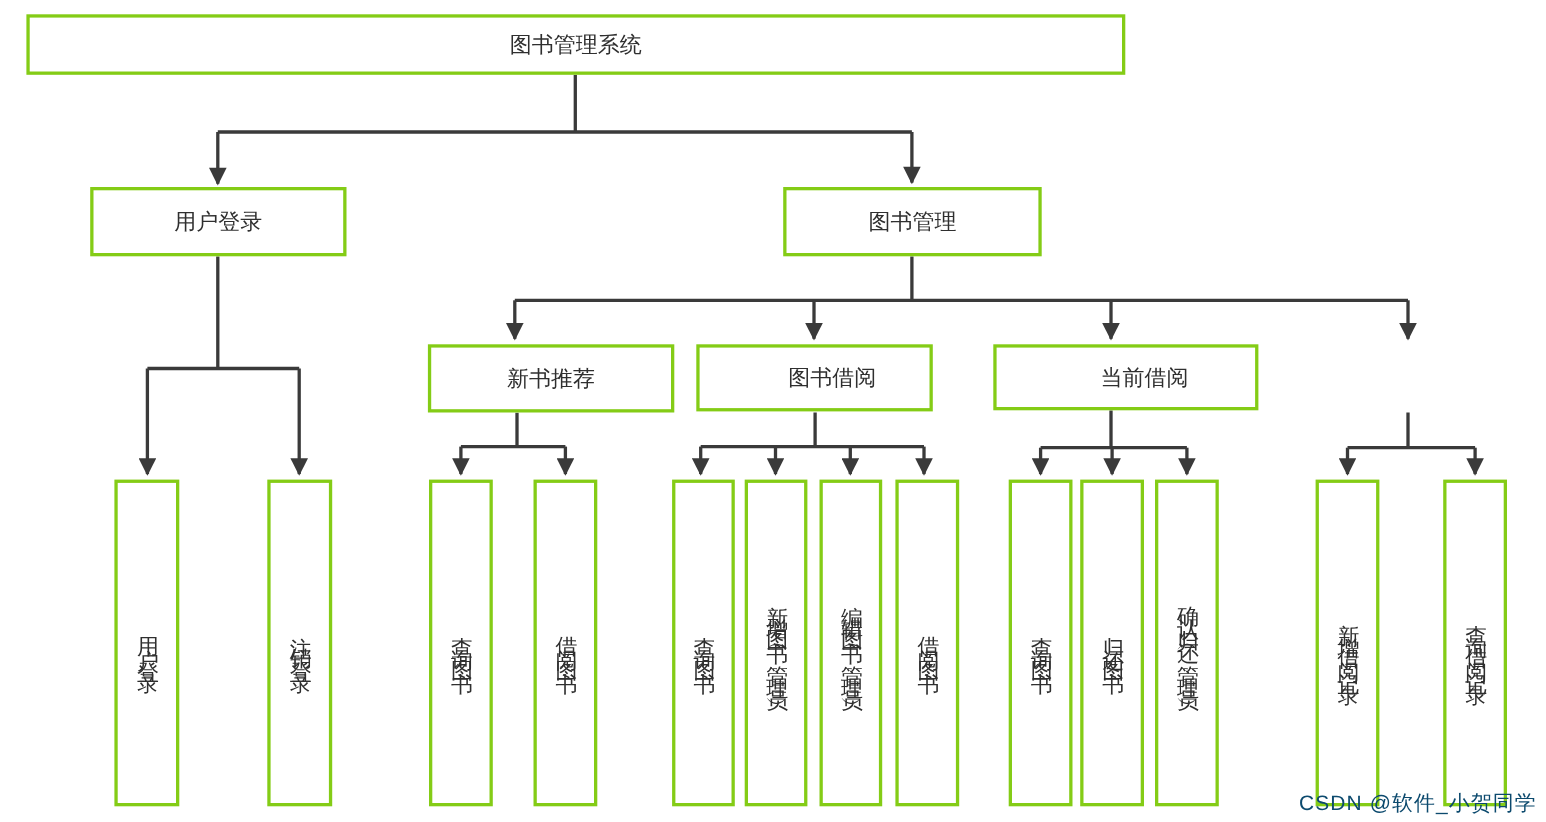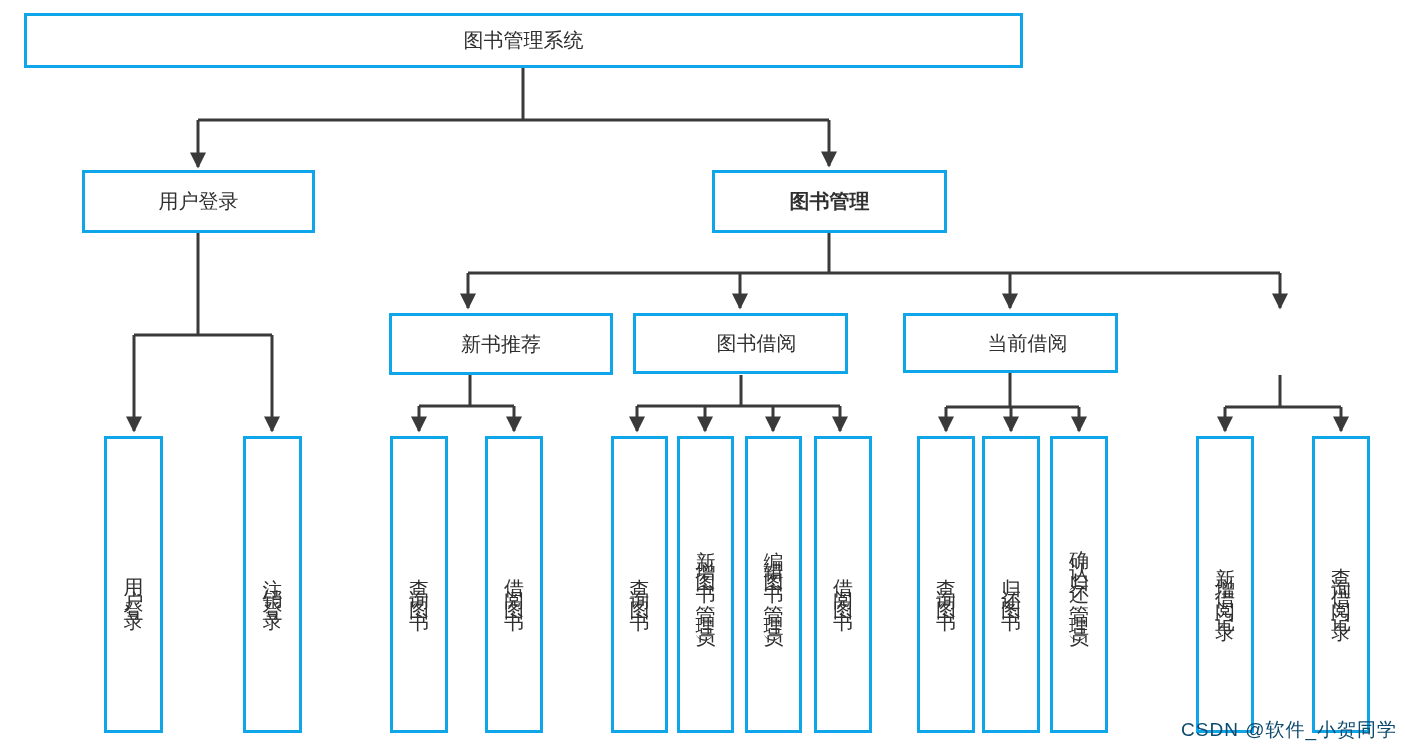"图书管理系统" .node { border: 3px solid #0ea5e9 -> 3px solid #84cc16 }
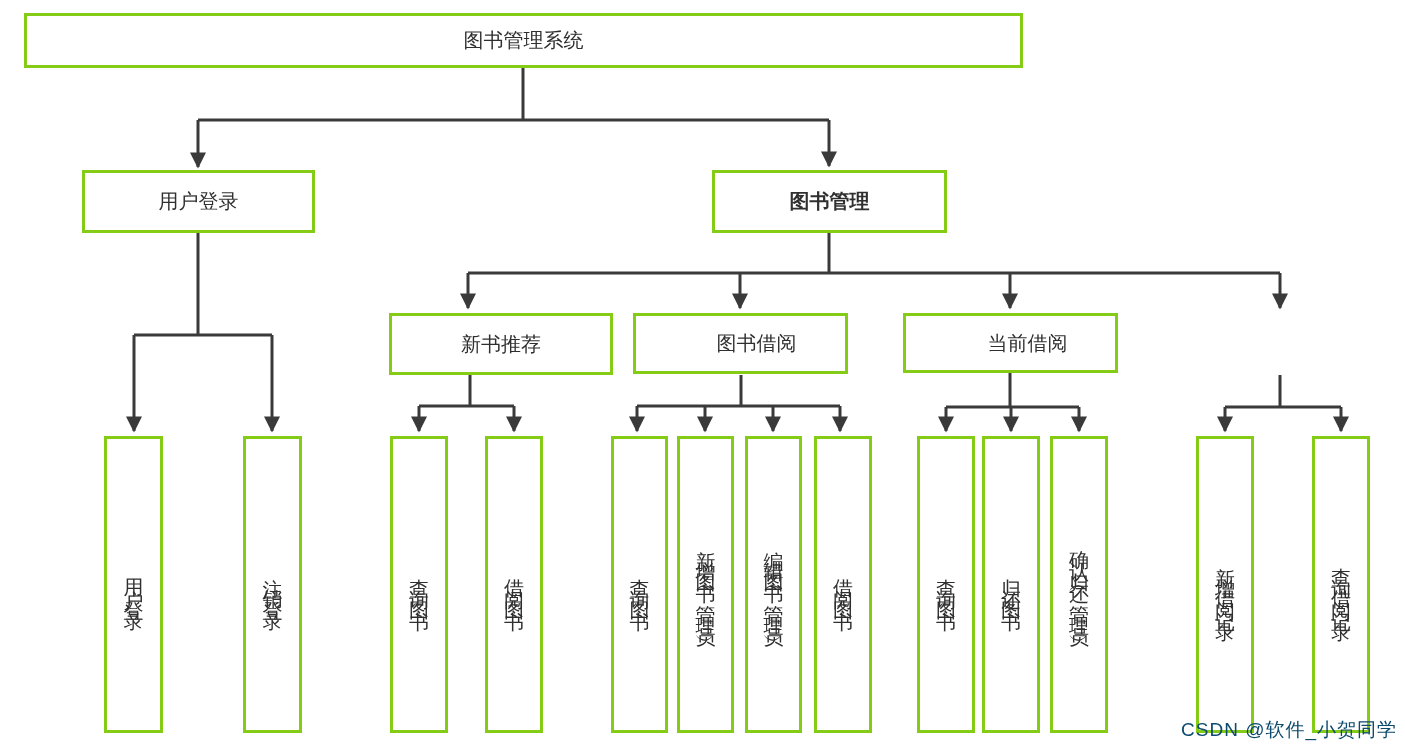"图书管理" .n-mgmt { font-weight: bold -> none }
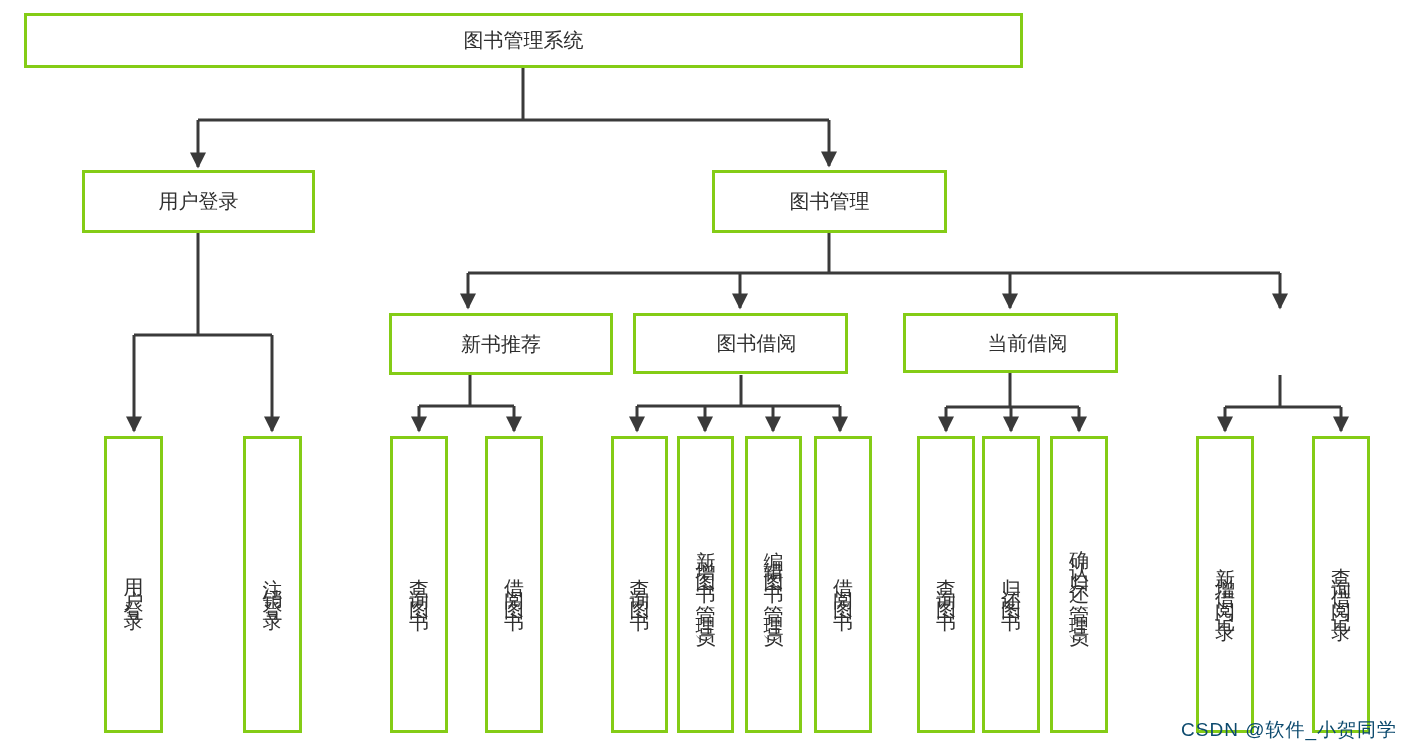"当前借阅" .n-cur { width: 215px -> 241px }
